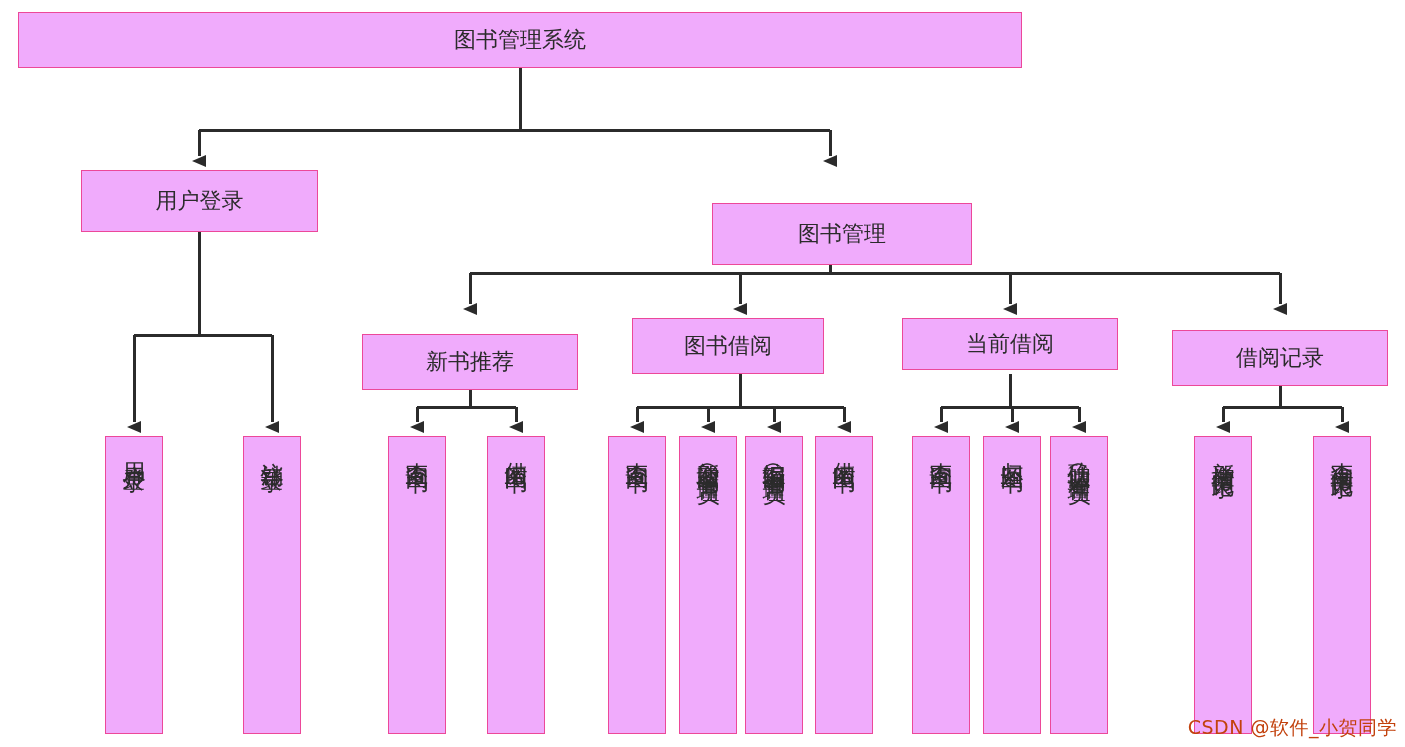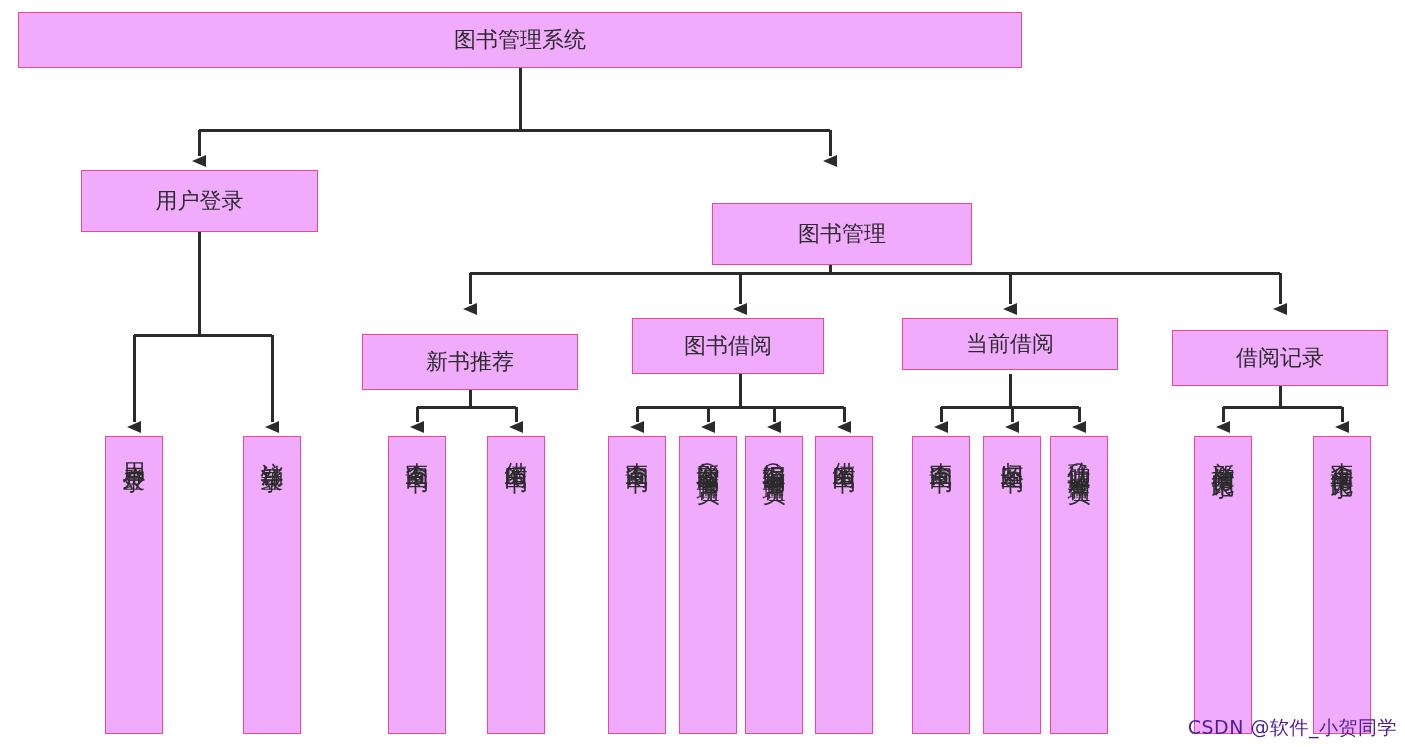"CSDN @软件_小贺同学" .watermark { color: #4c1d95 -> #c2410c }
